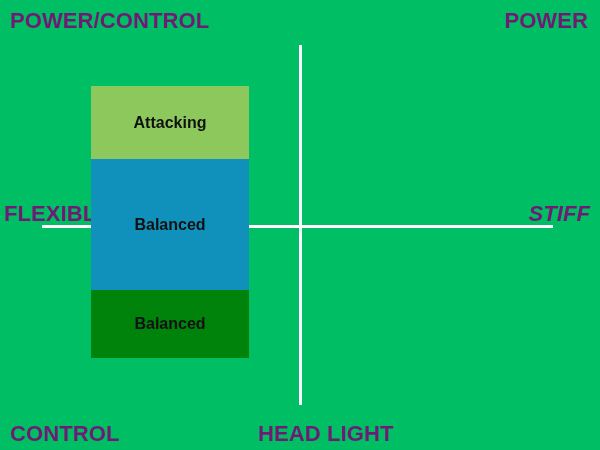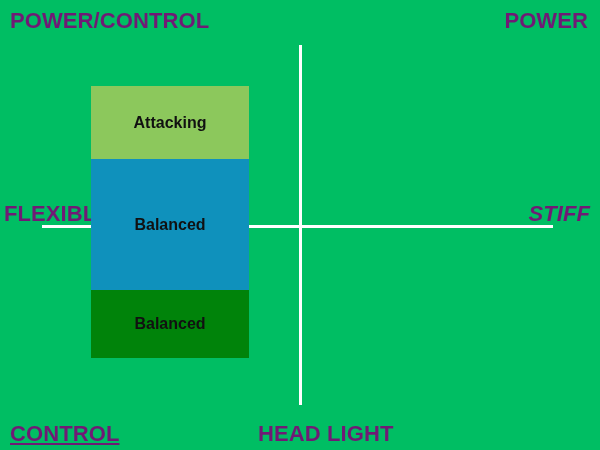"CONTROL" .lbl-bottom-left { text-decoration: underline -> none }
